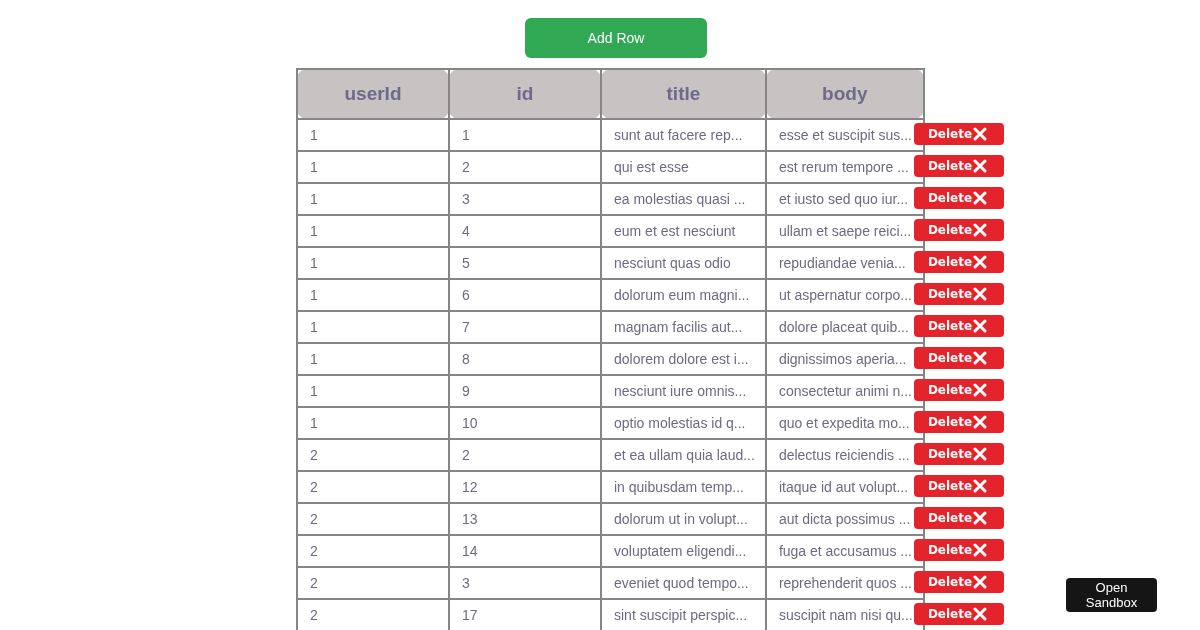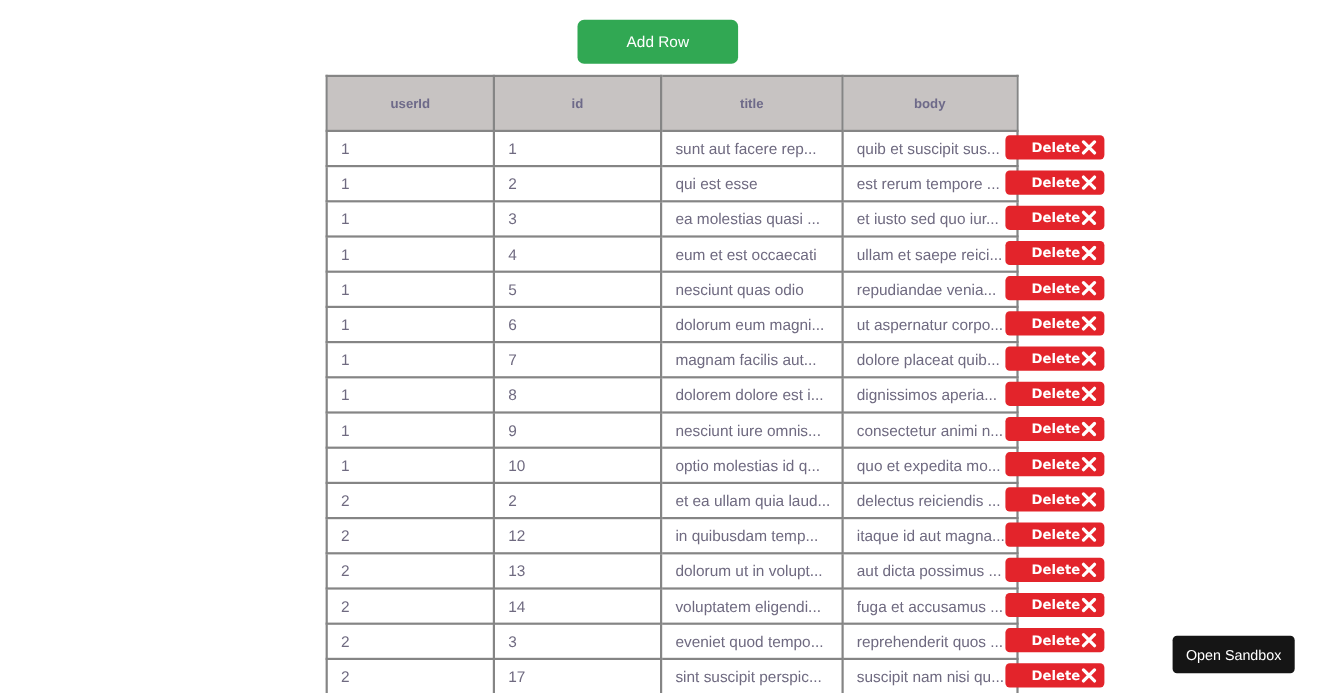"Add Row" .add-row-btn { width: 146px -> 182px }
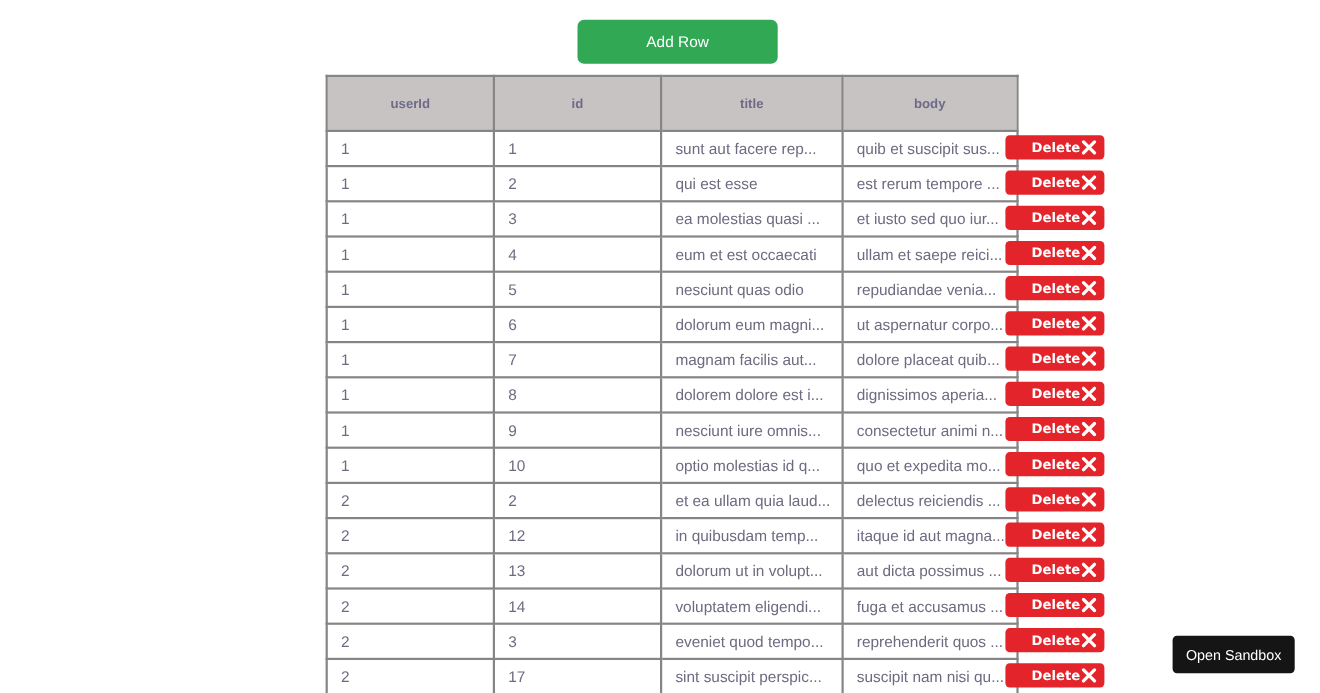"userId" .grid th { border-radius: none -> 10px; font-size: 12px -> 19px }
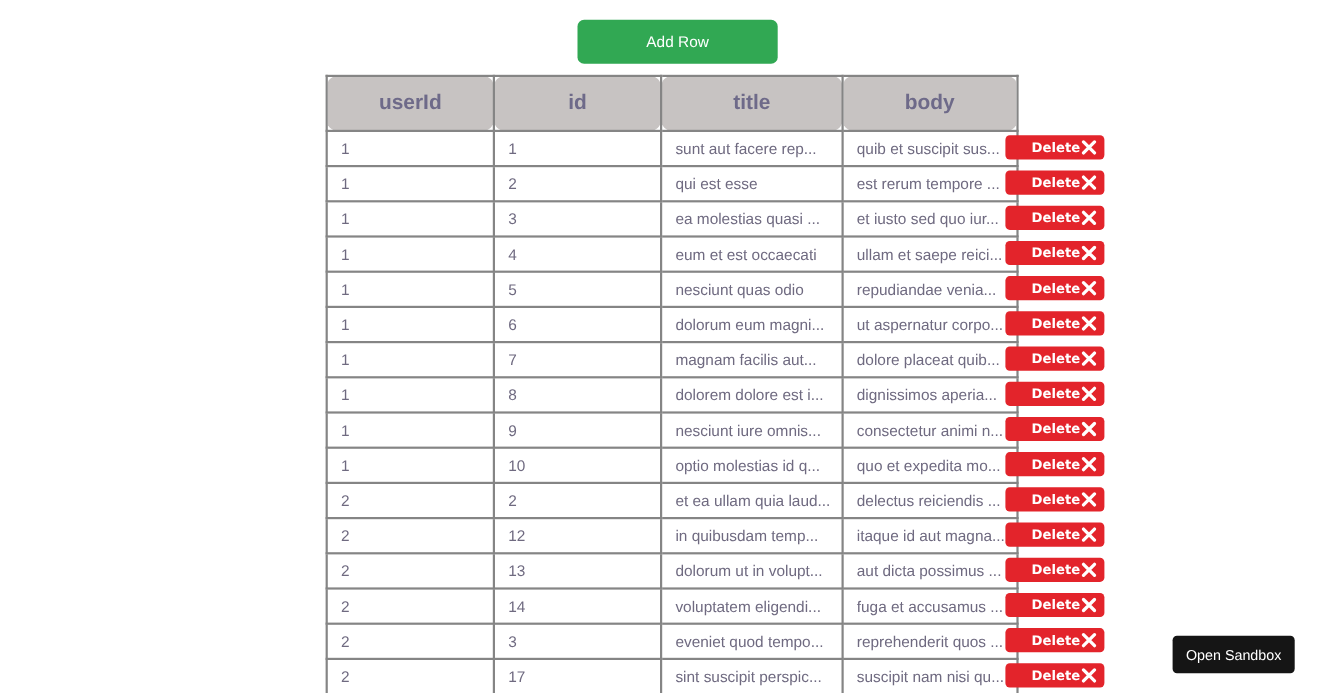"quib et suscipit sus..." td { text: quib -> esse }
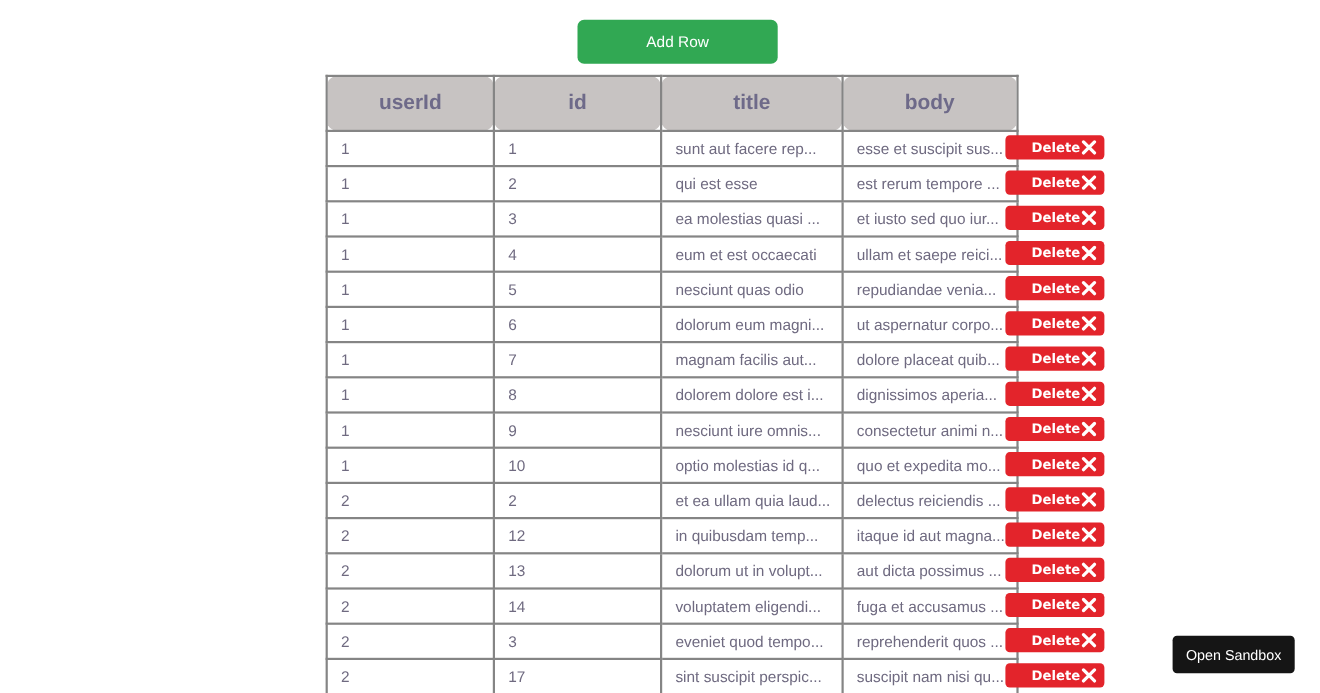"Delete" .delete-btn { justify-content: flex-end -> center }
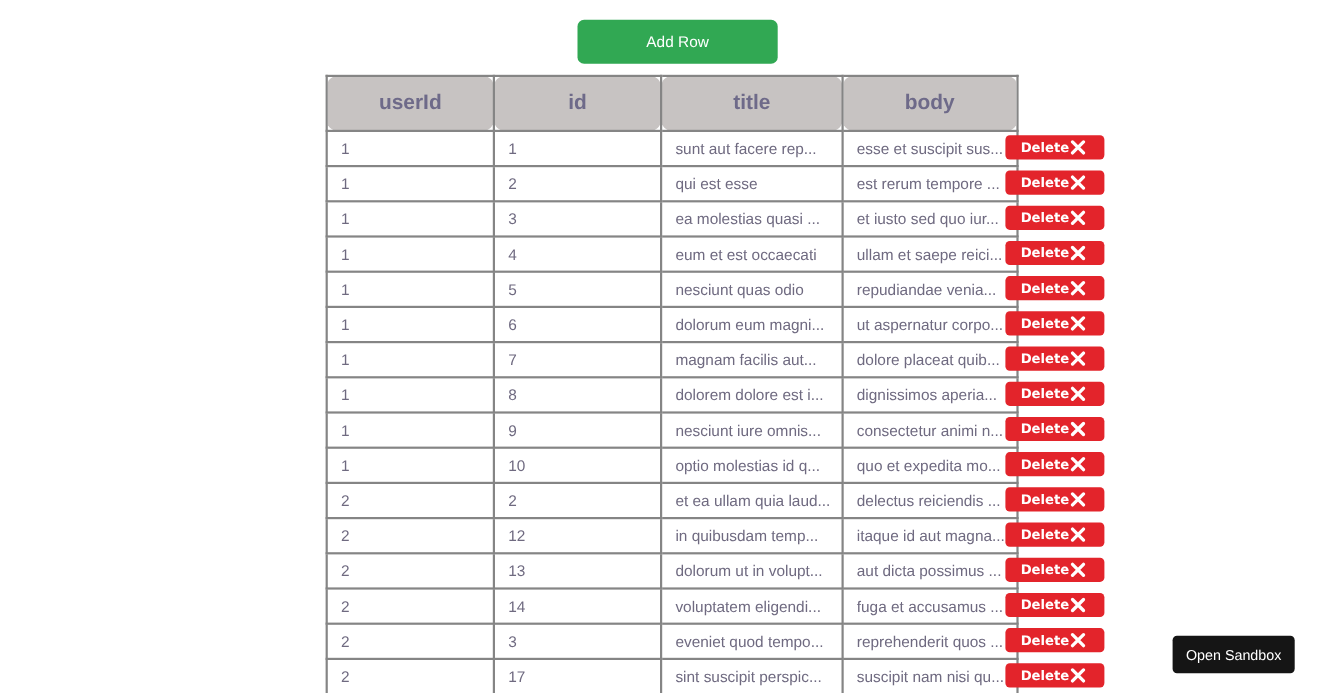"eum et est occaecati" td { text: occaecati -> nesciunt }
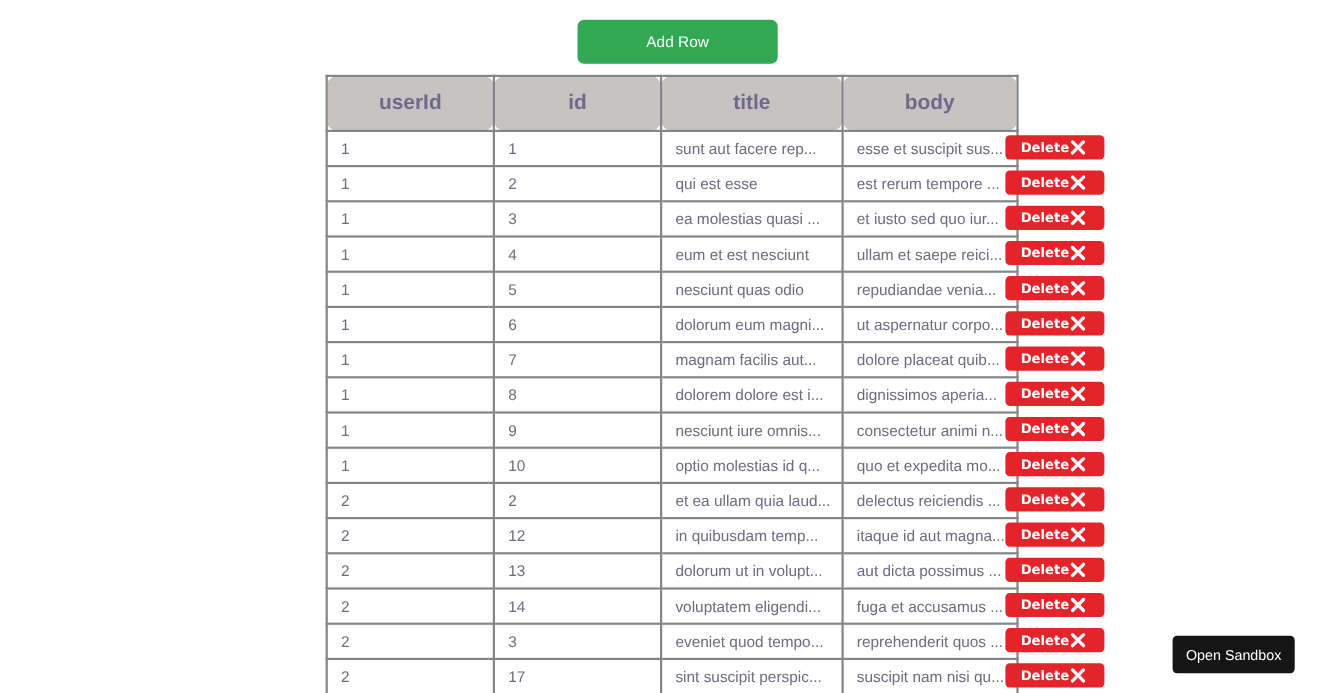"itaque id aut magna..." td { text: magna -> volupt }
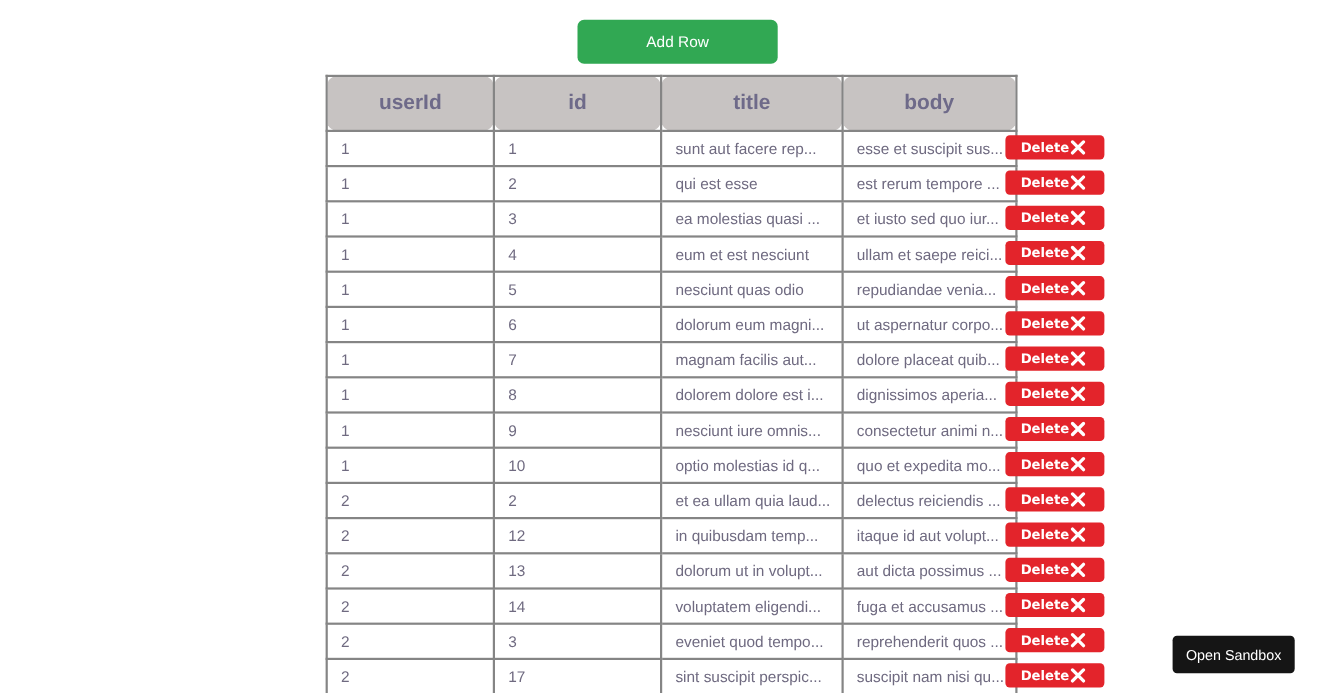"Open Sandbox" .sandbox-btn { width: 111px -> 91px }
